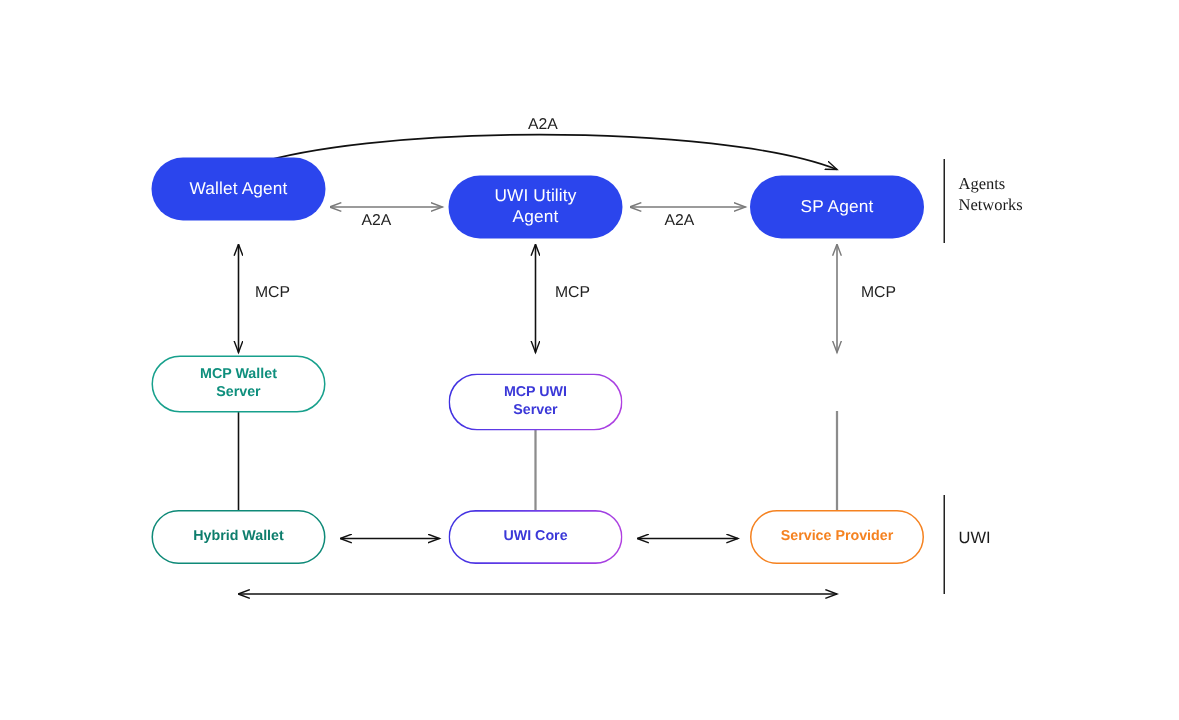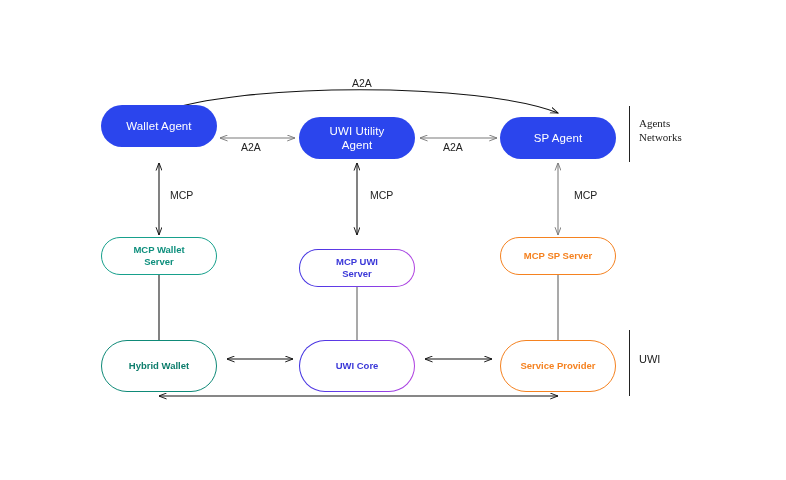"MCP SP Server" div.node { html: <div> <span>MCP SP Server</span> </div> -> none }
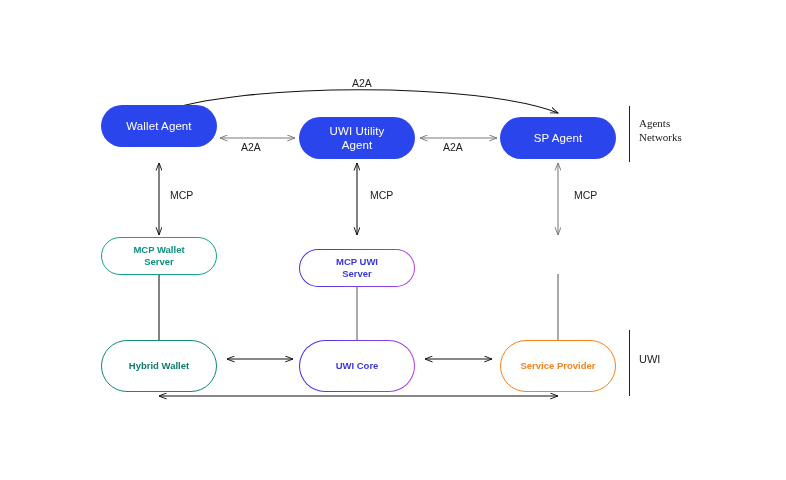"Hybrid Wallet" .base-pill { height: 52px -> 36px }
